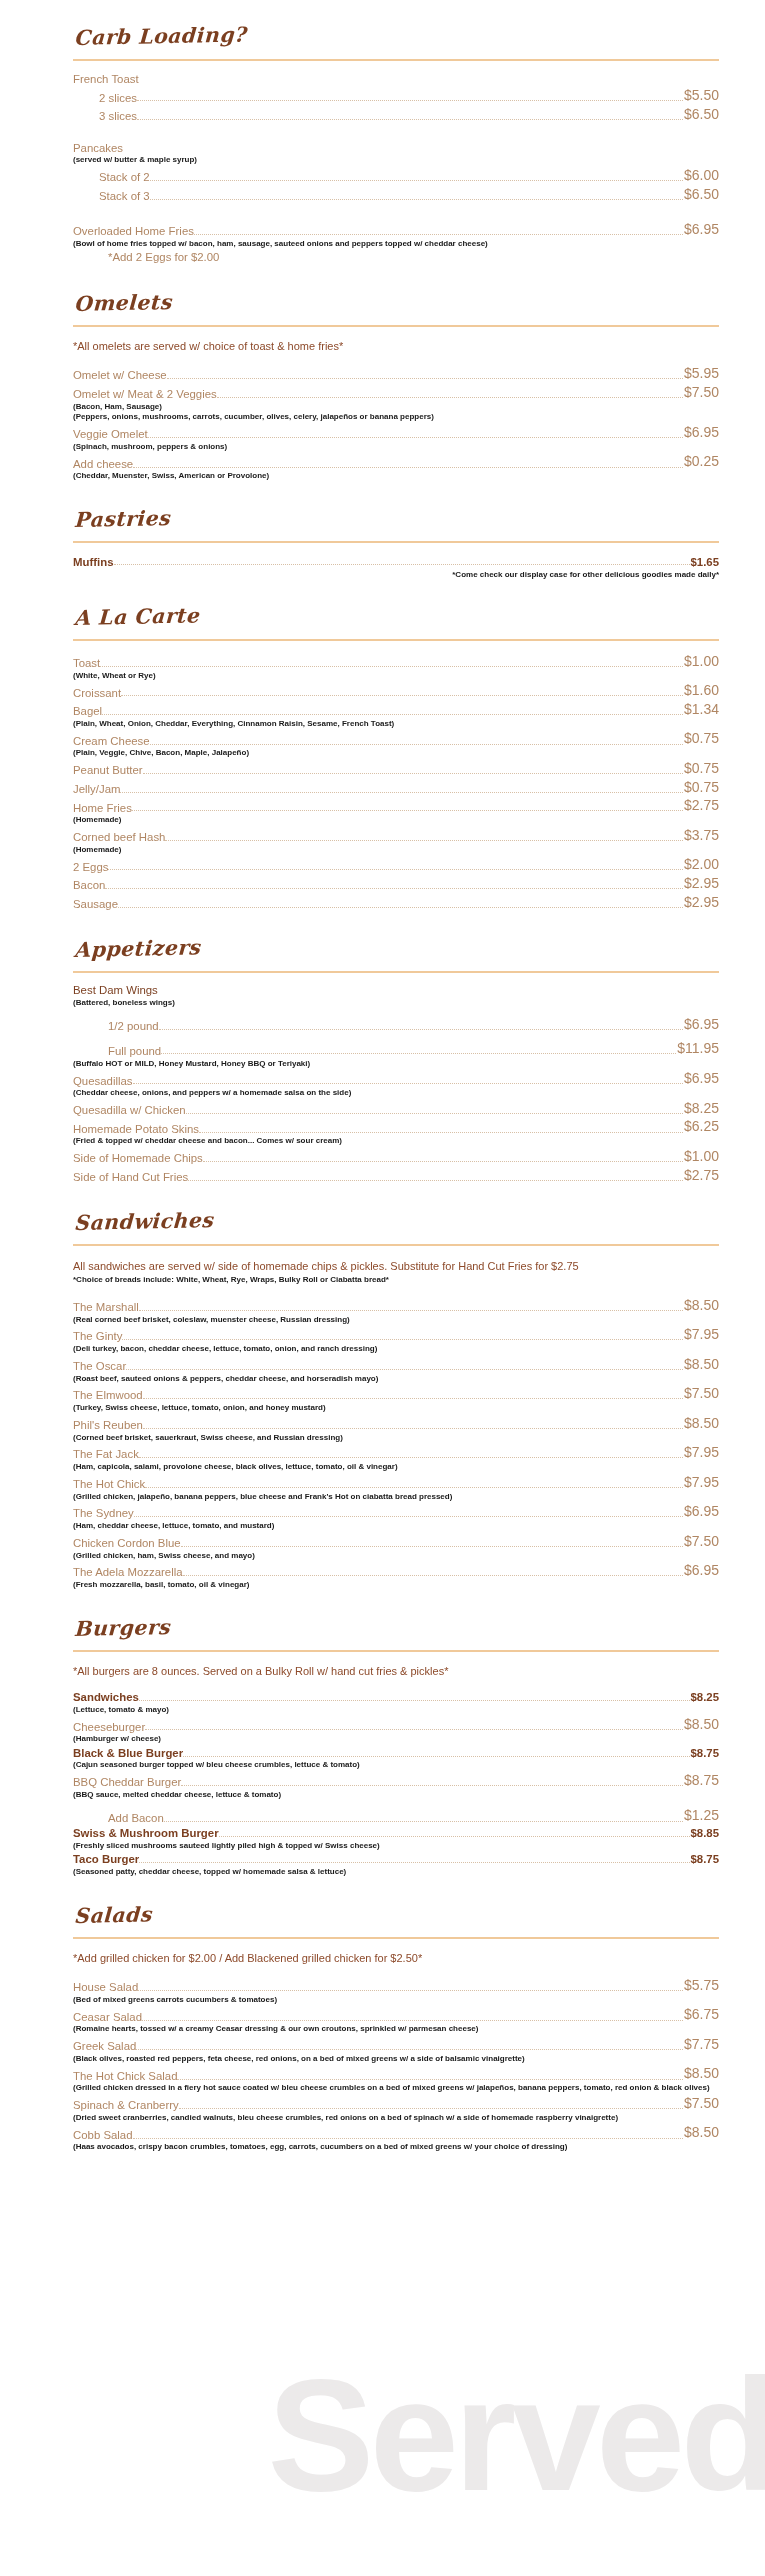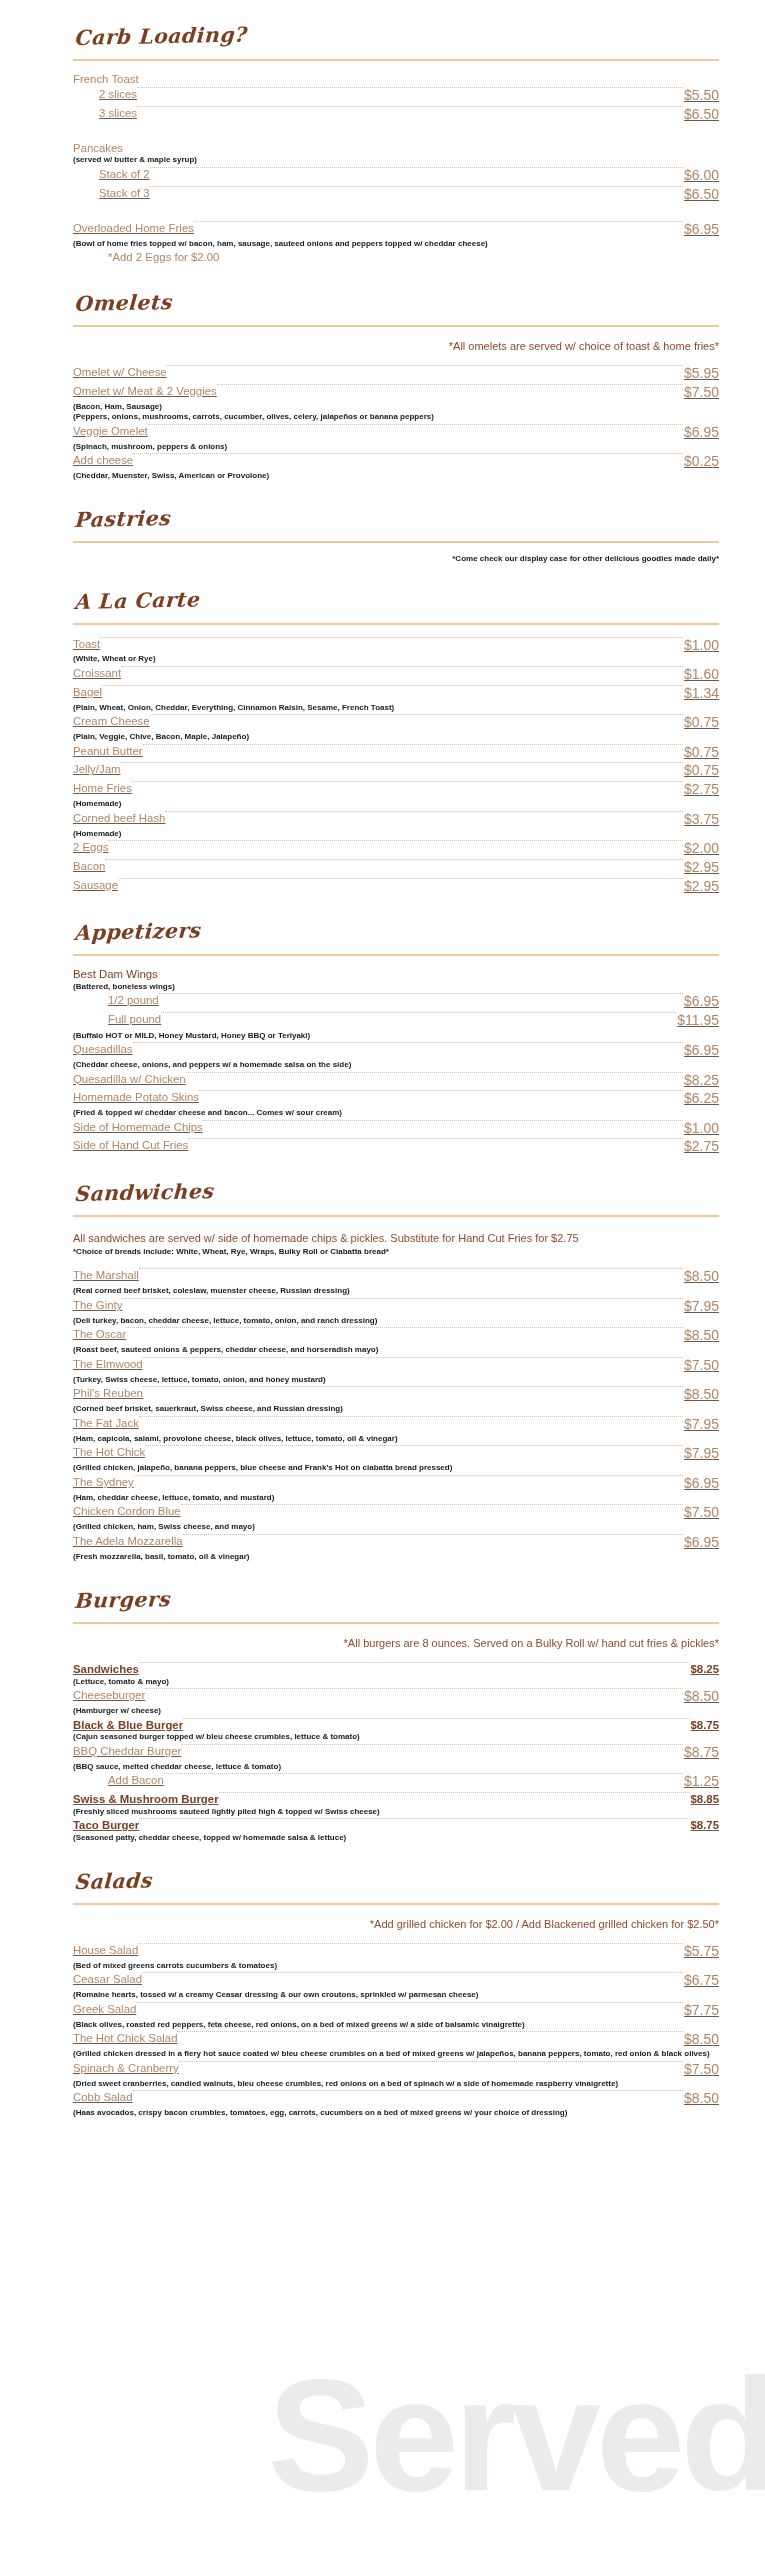"2 slices" .row { align-items: none -> flex-end; text-decoration: underline -> none }
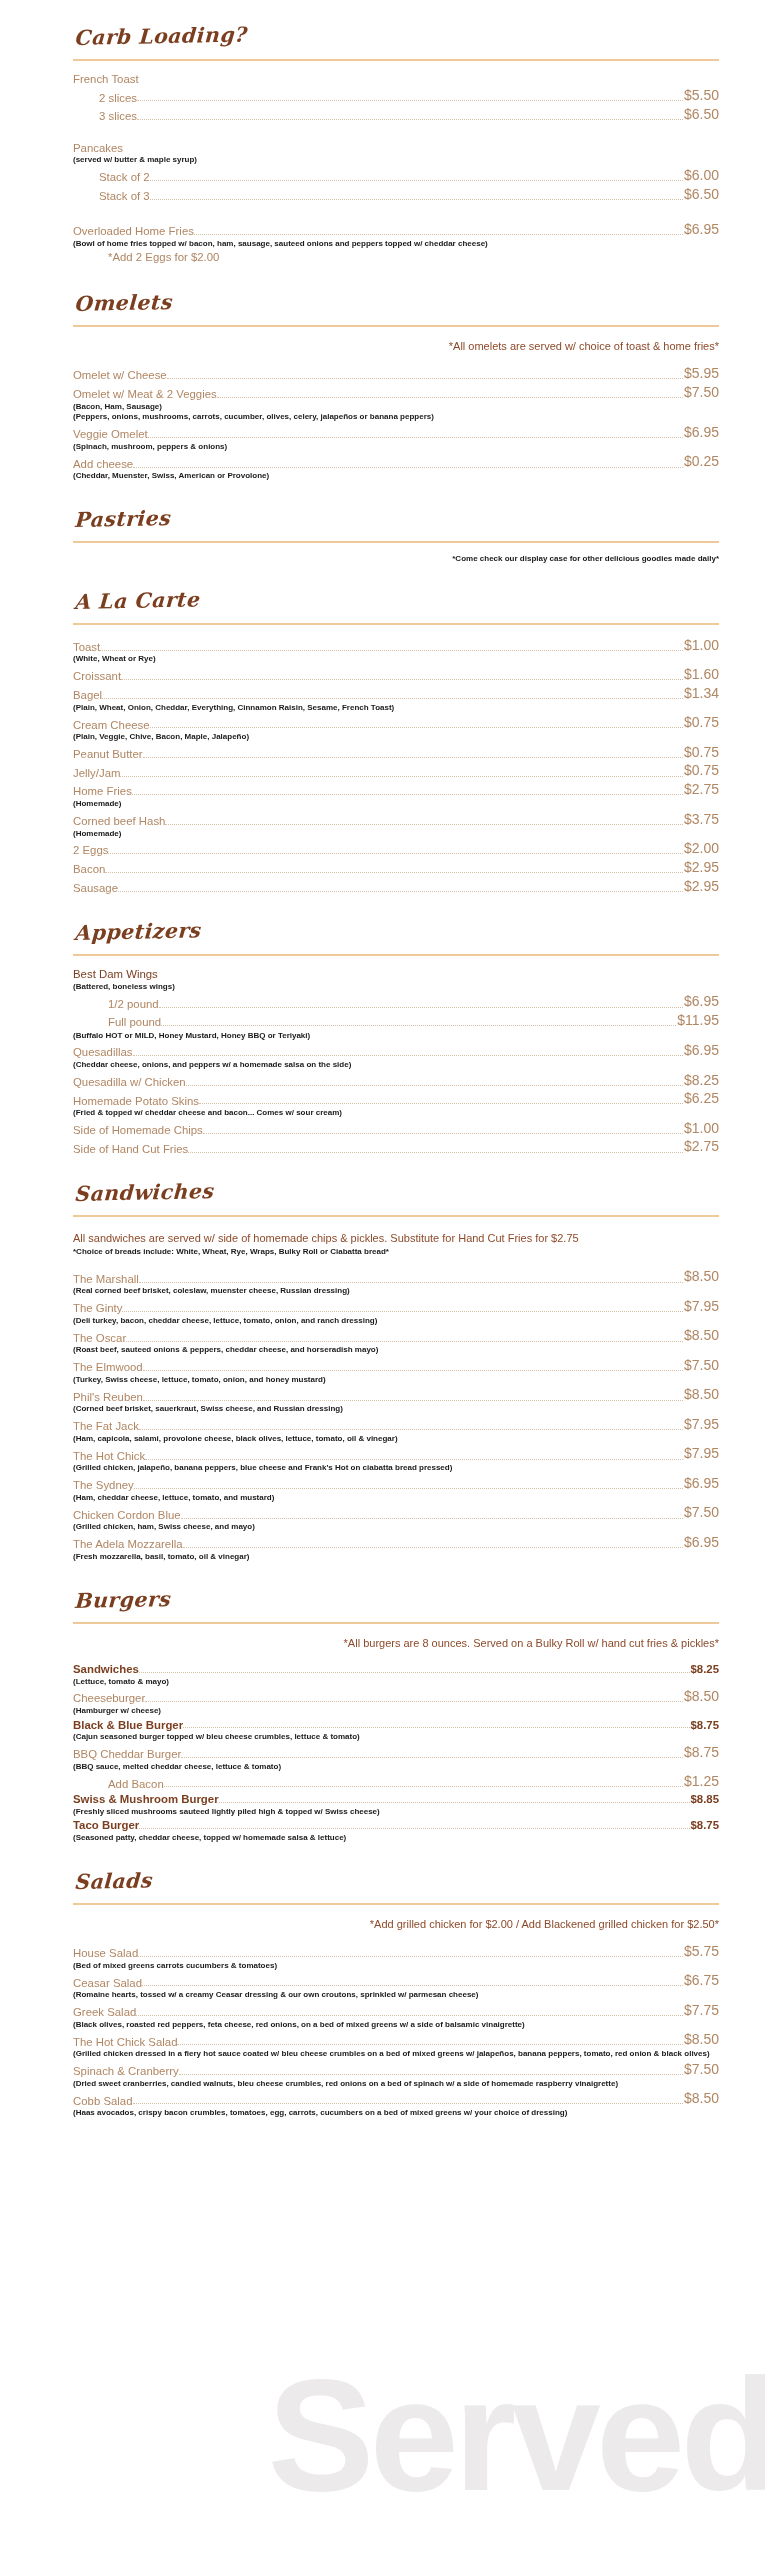"*All omelets are served w/" .note-center { text-align: right -> left }
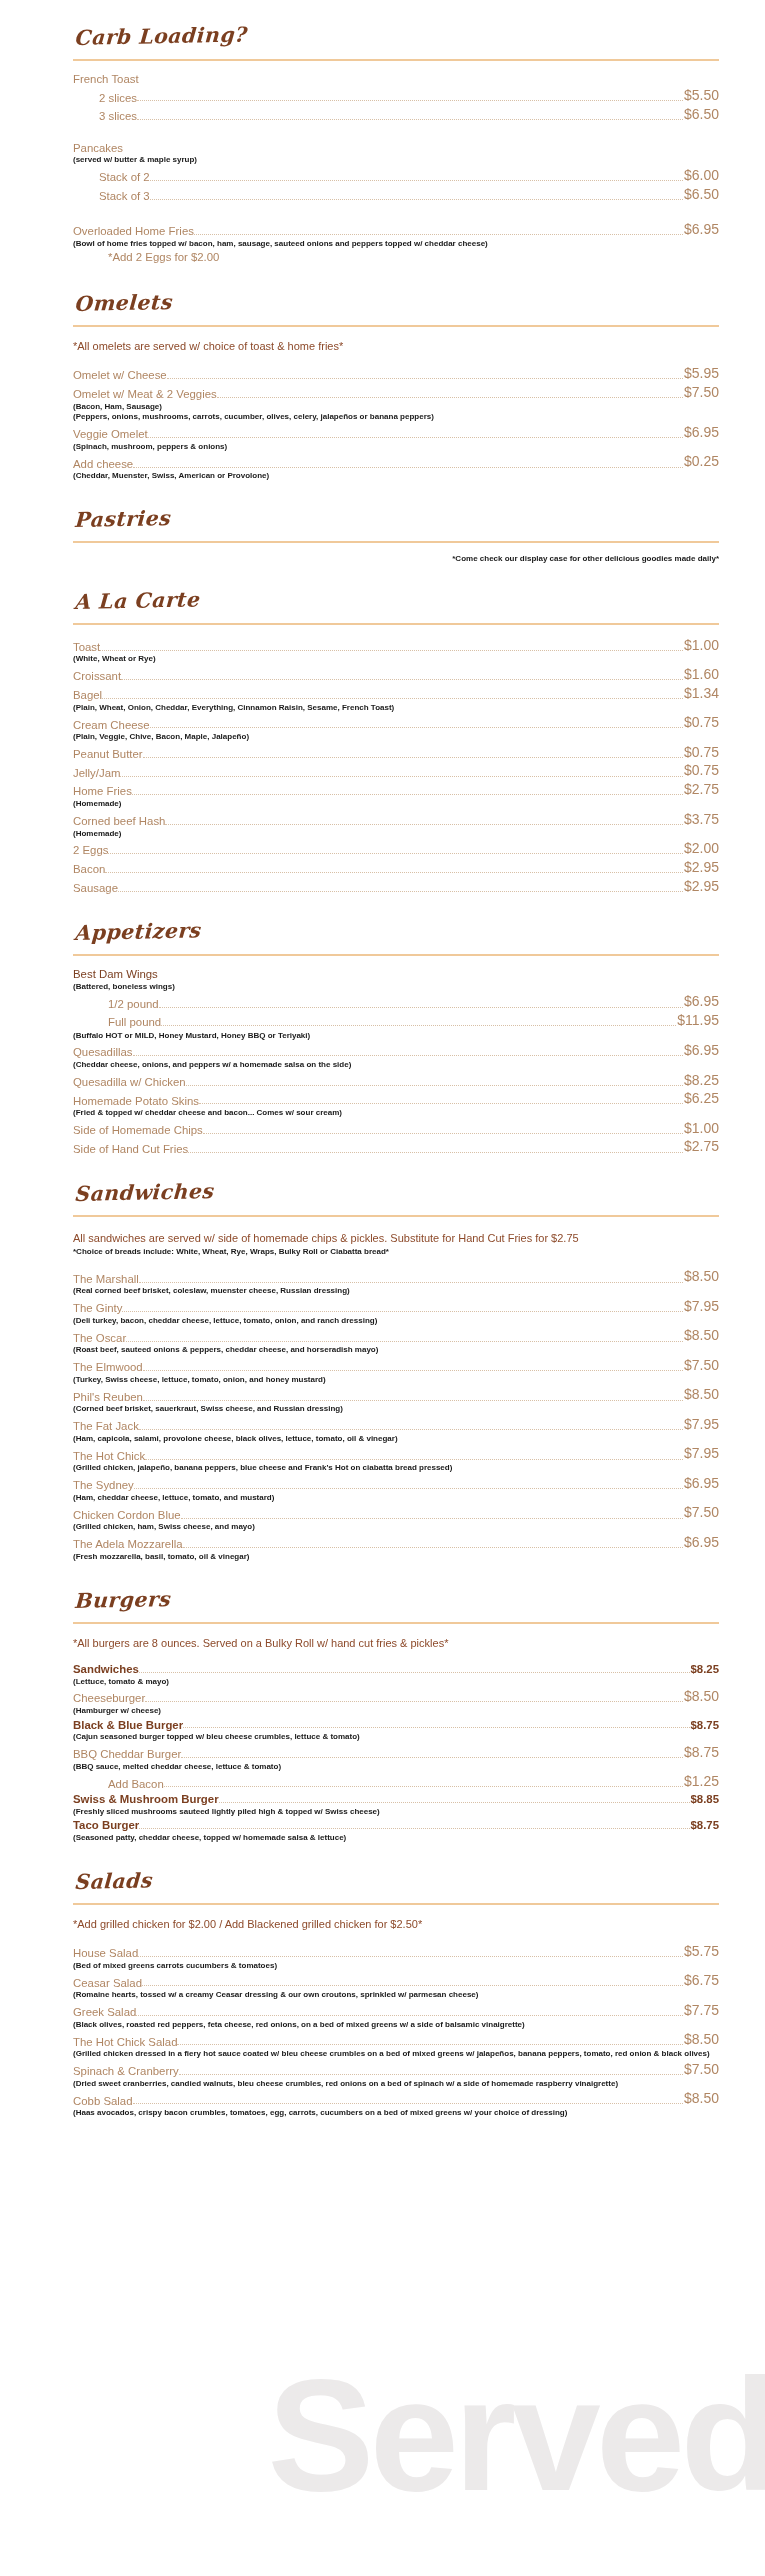"Muffins" div.row { html: none -> <div> <span>Muffins</span> <span></span> <span>$1.65</span> </div> }
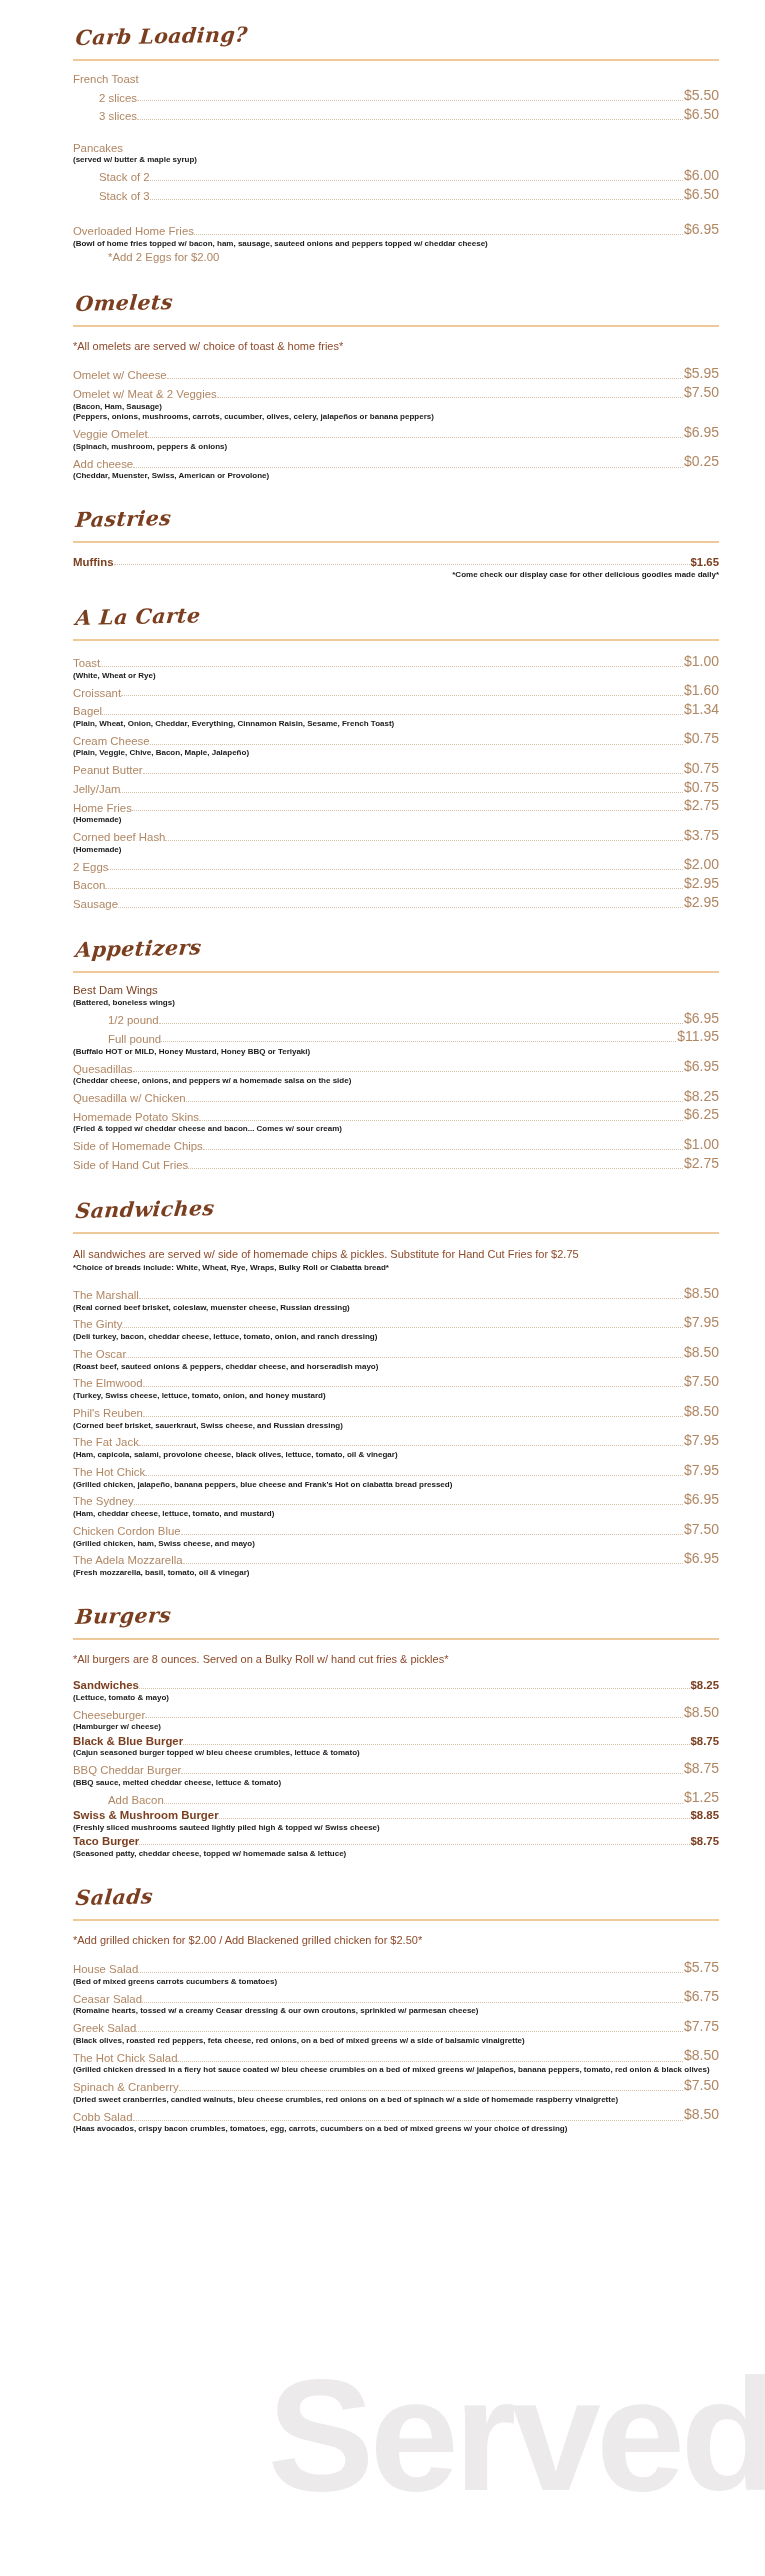"1/2 pound" .row.indent2 { margin-top: none -> 6px }
